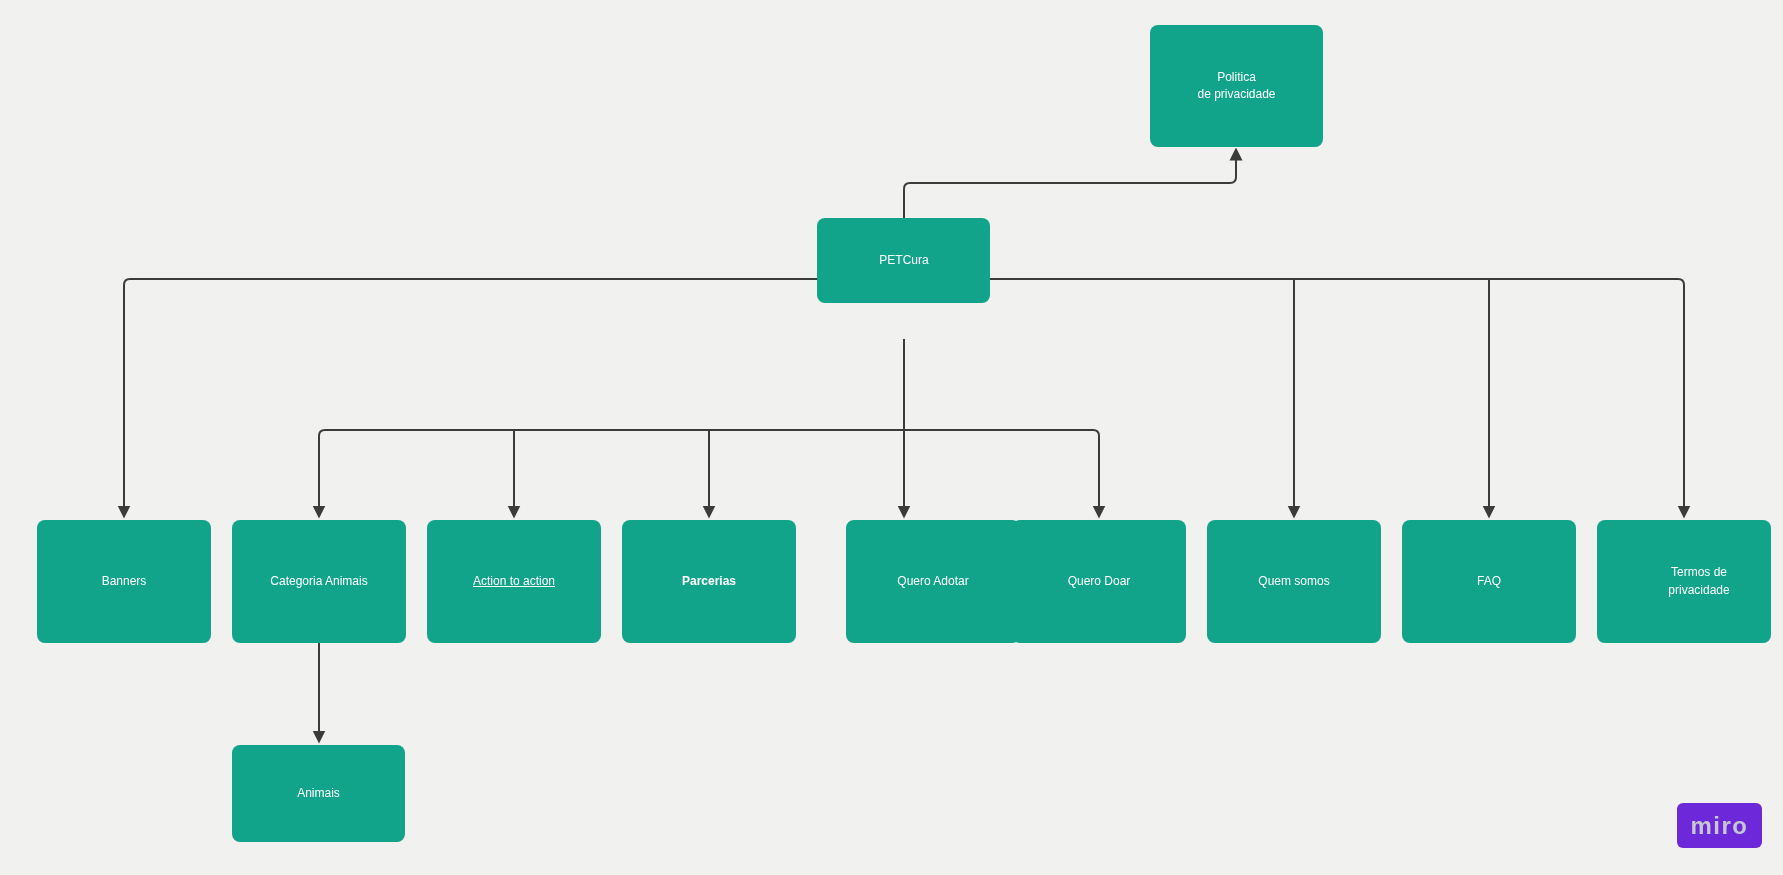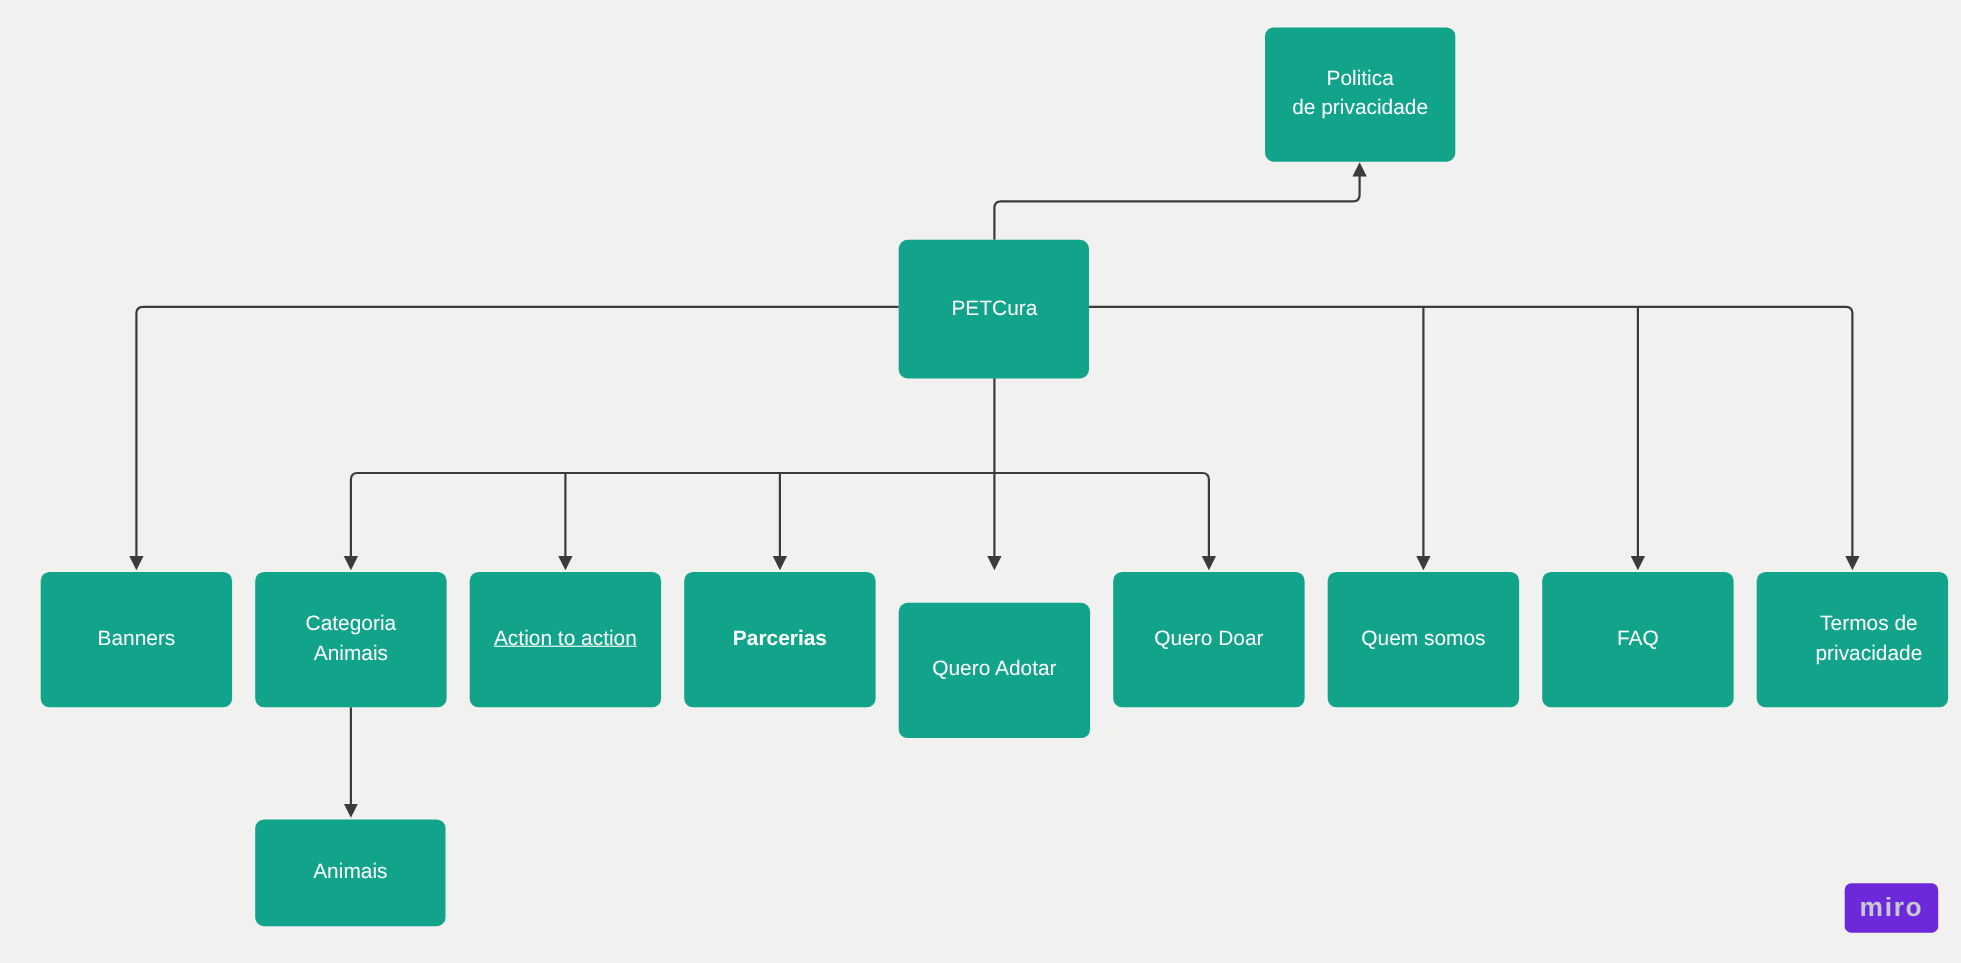"Politica" .node-label { font-size: 19px -> 12px }
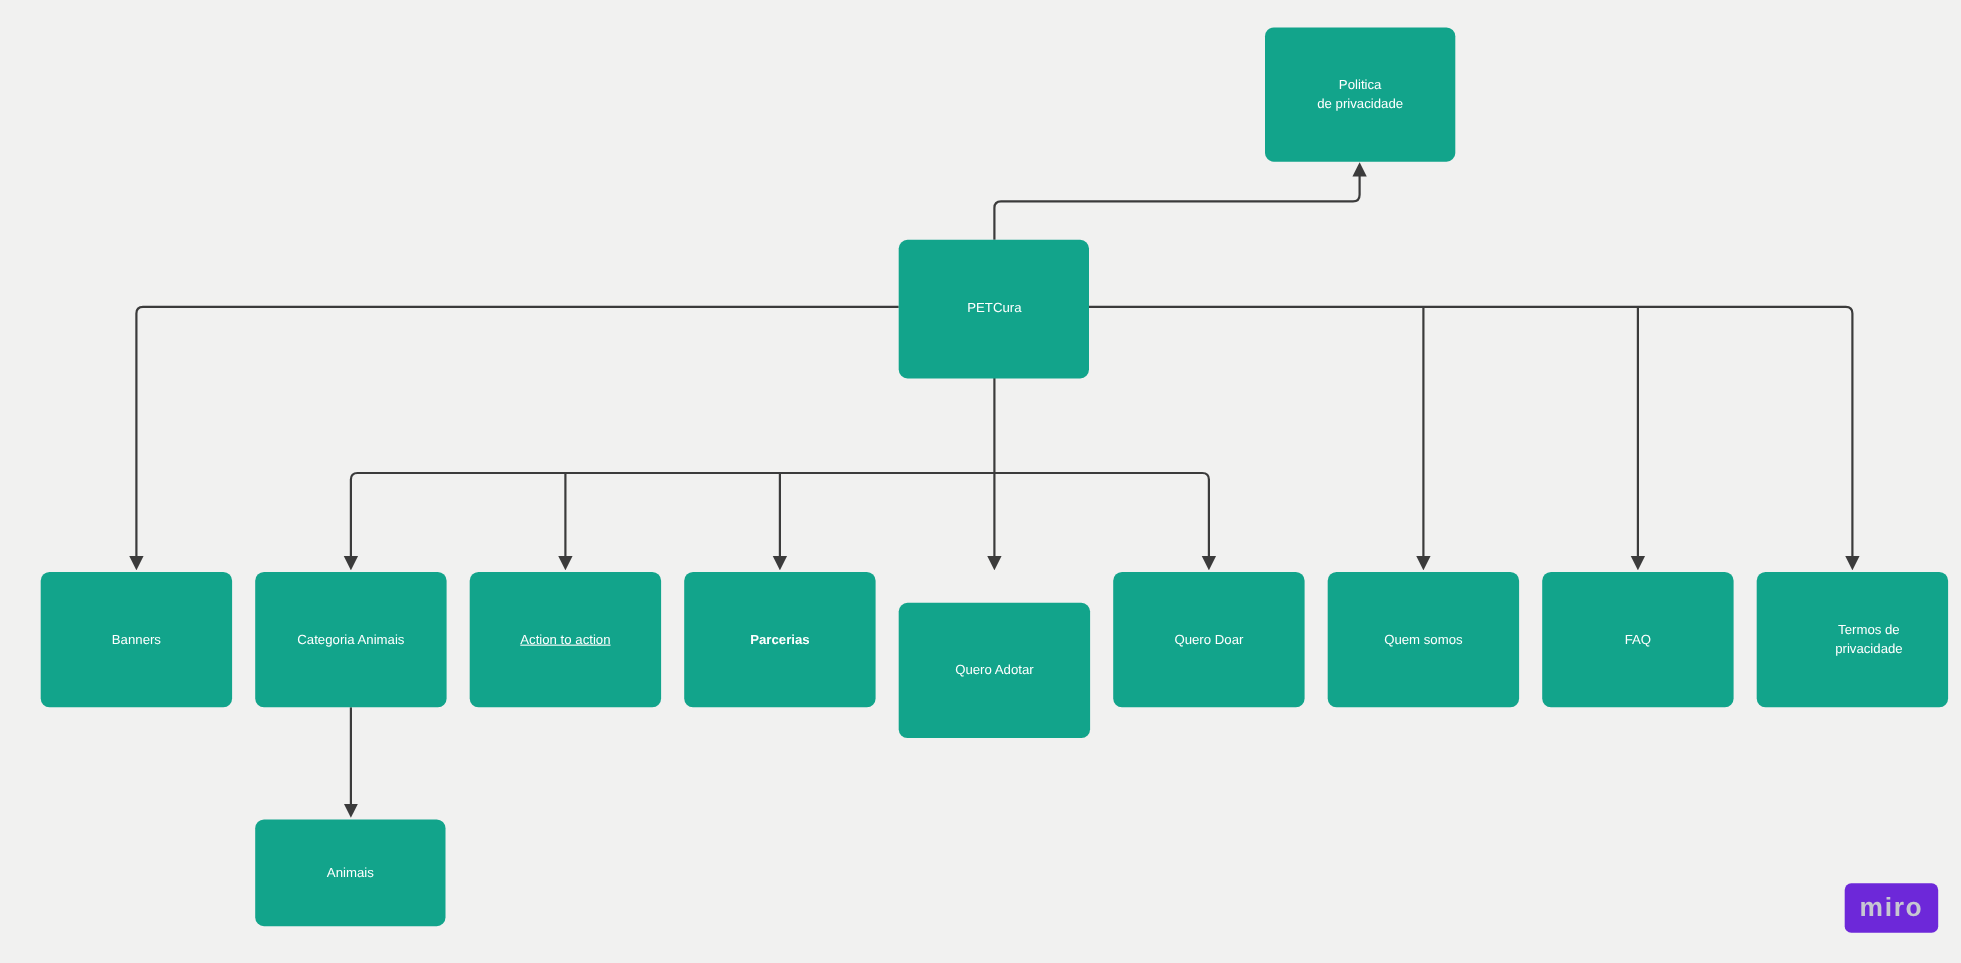"PETCura" #n-petcura { height: 126px -> 85px }
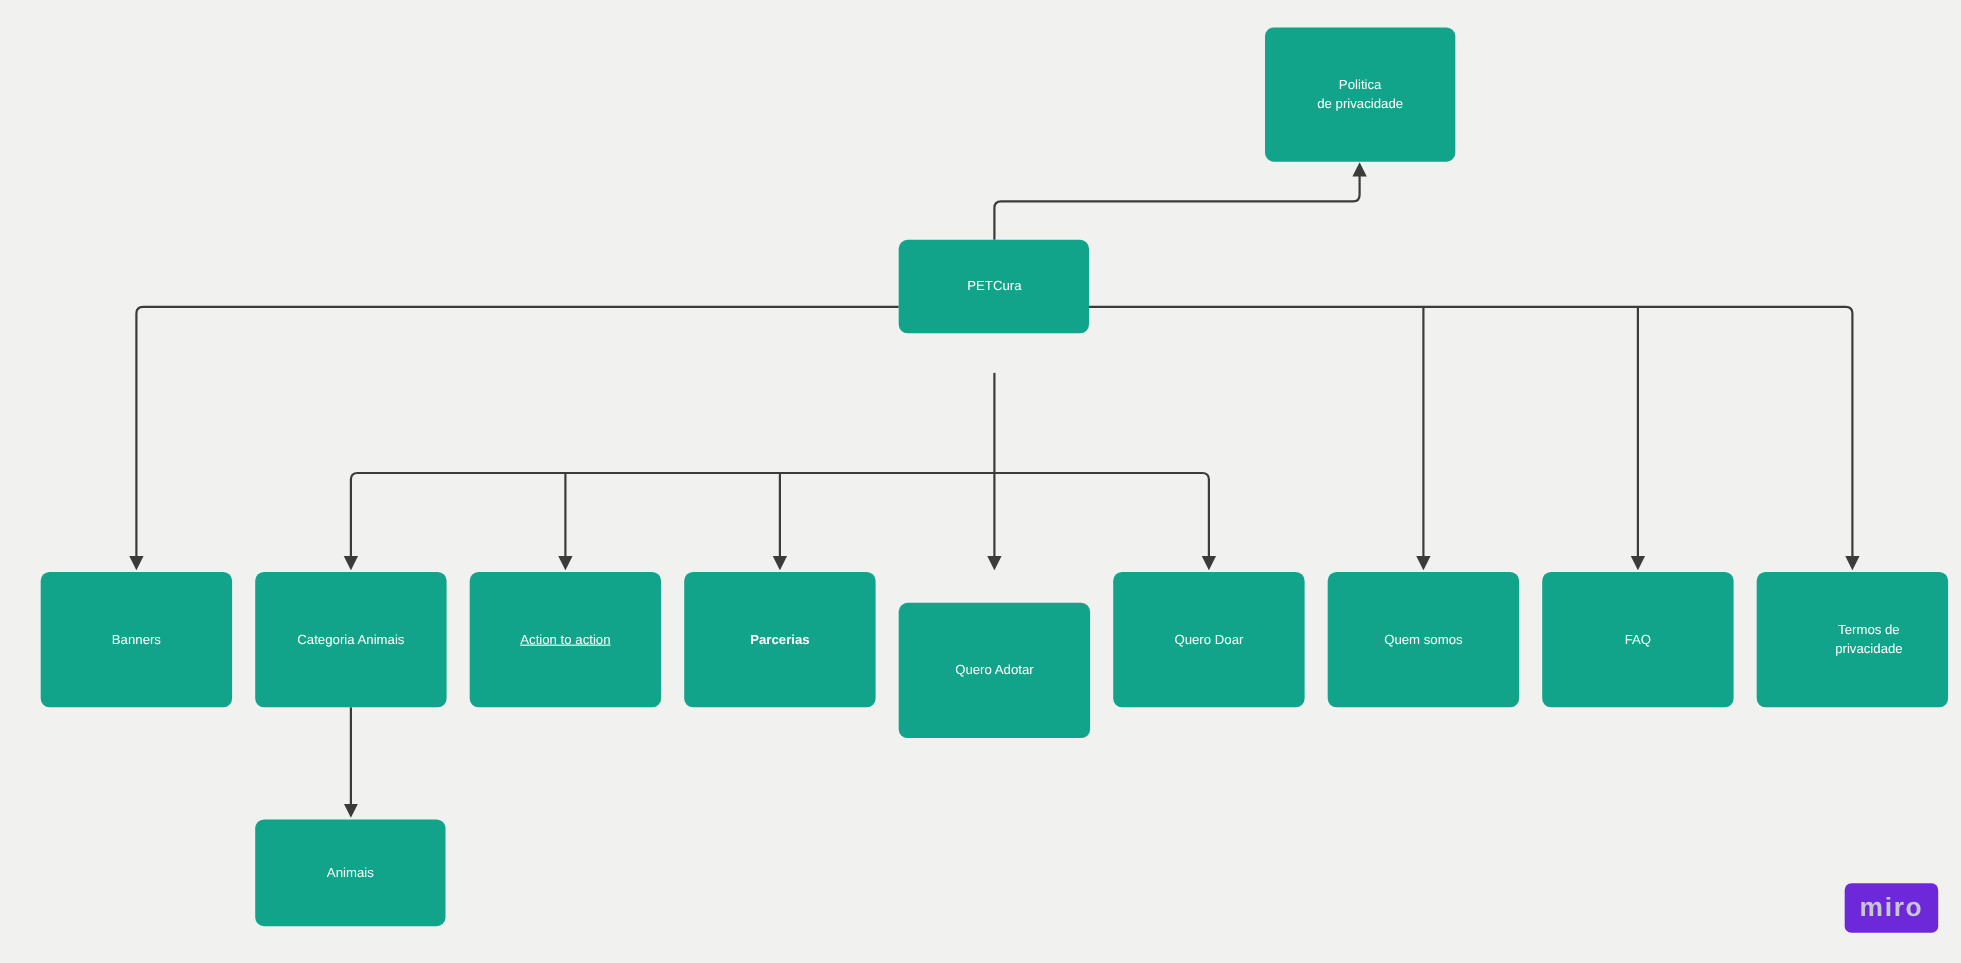"Quero Adotar" #n-quero-adotar { left: 817px -> 846px; margin-top: 28px -> none }
